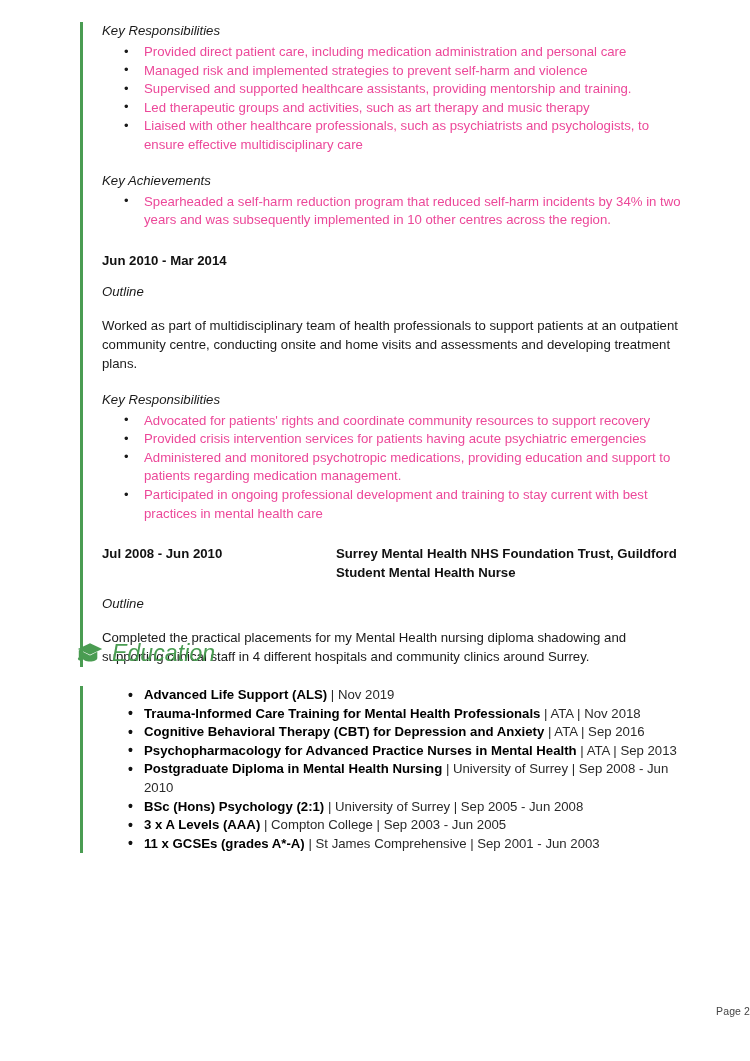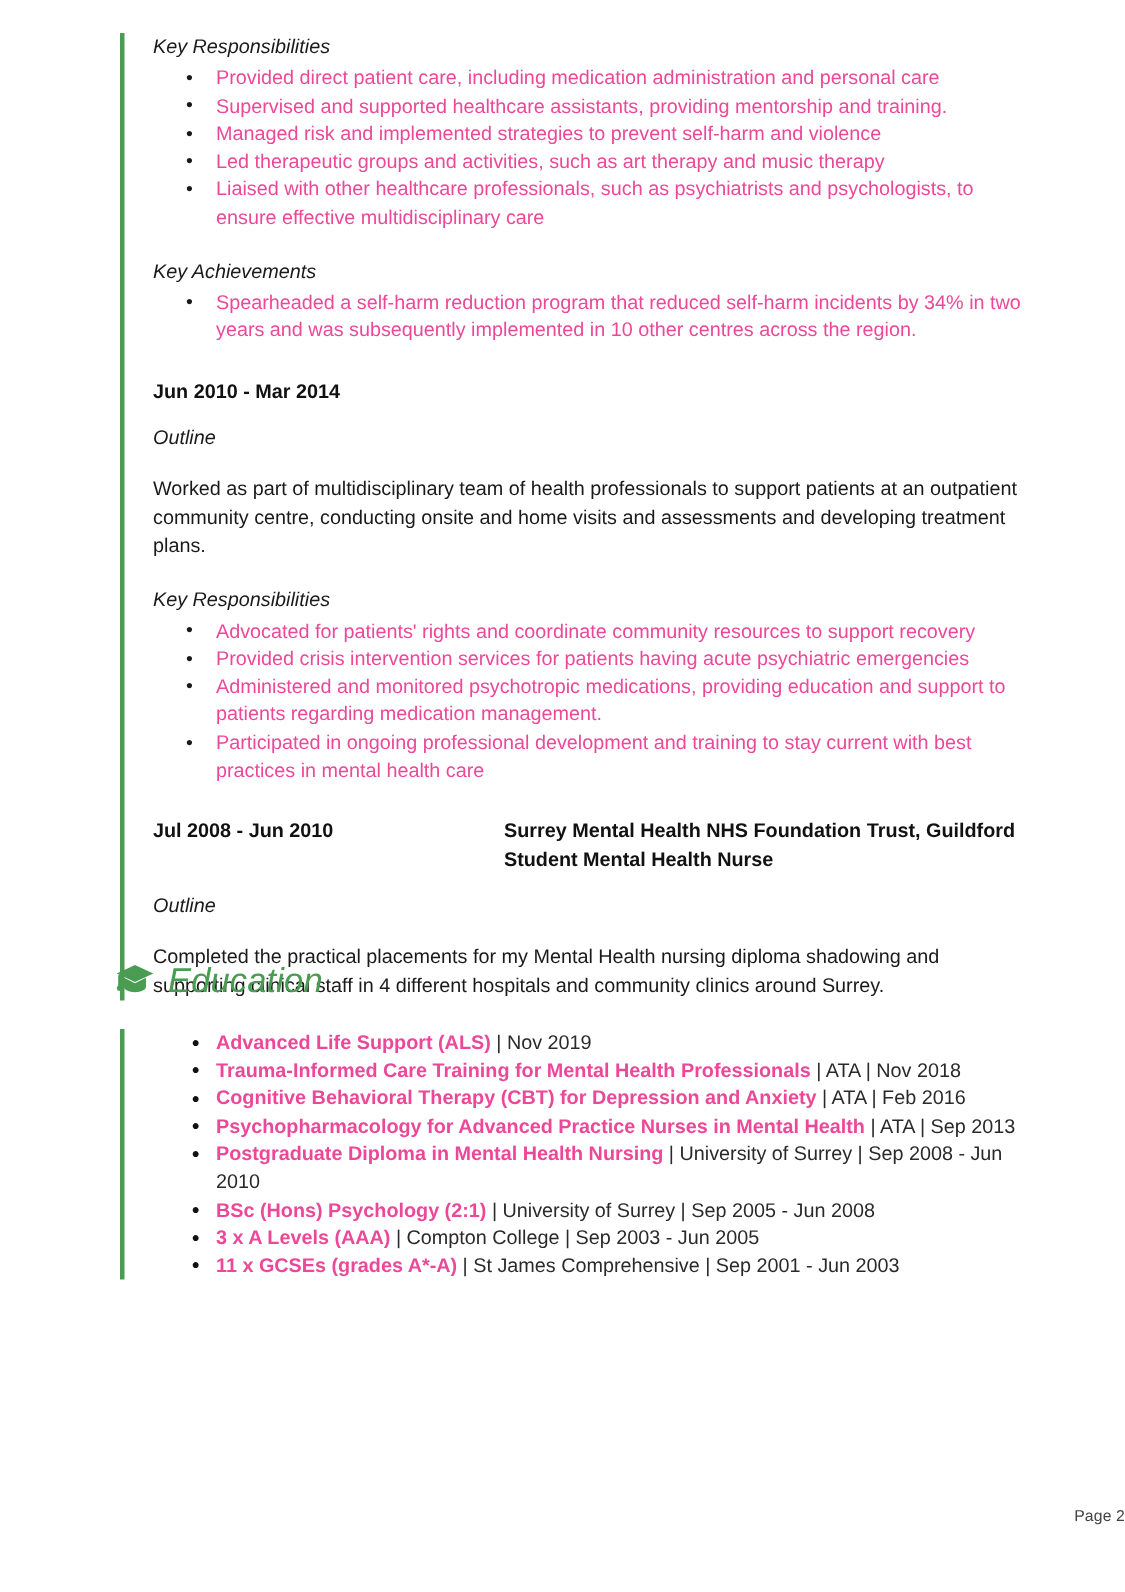"Supervised and supported healthcare" li { order: before "Managed risk and implemented strategies" -> after "Managed risk and implemented strategies" }
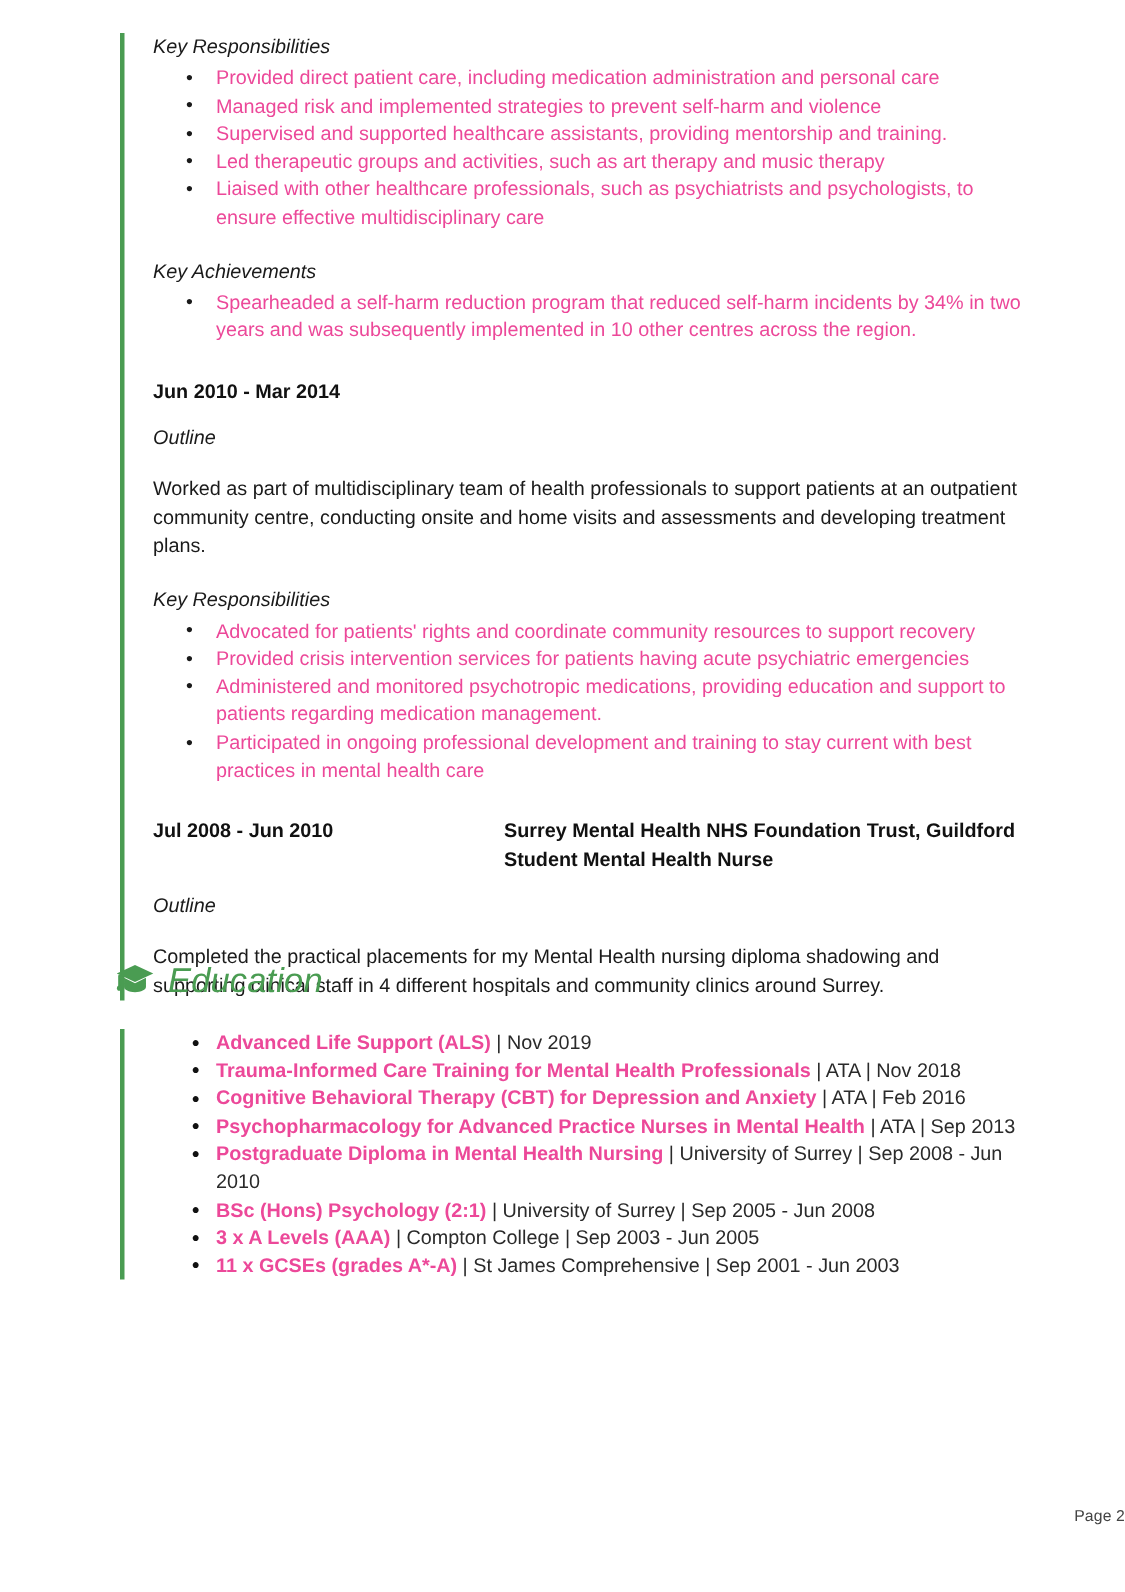"Advanced Life Support (ALS)" .edu-title { color: #ec4899 -> #000000 }
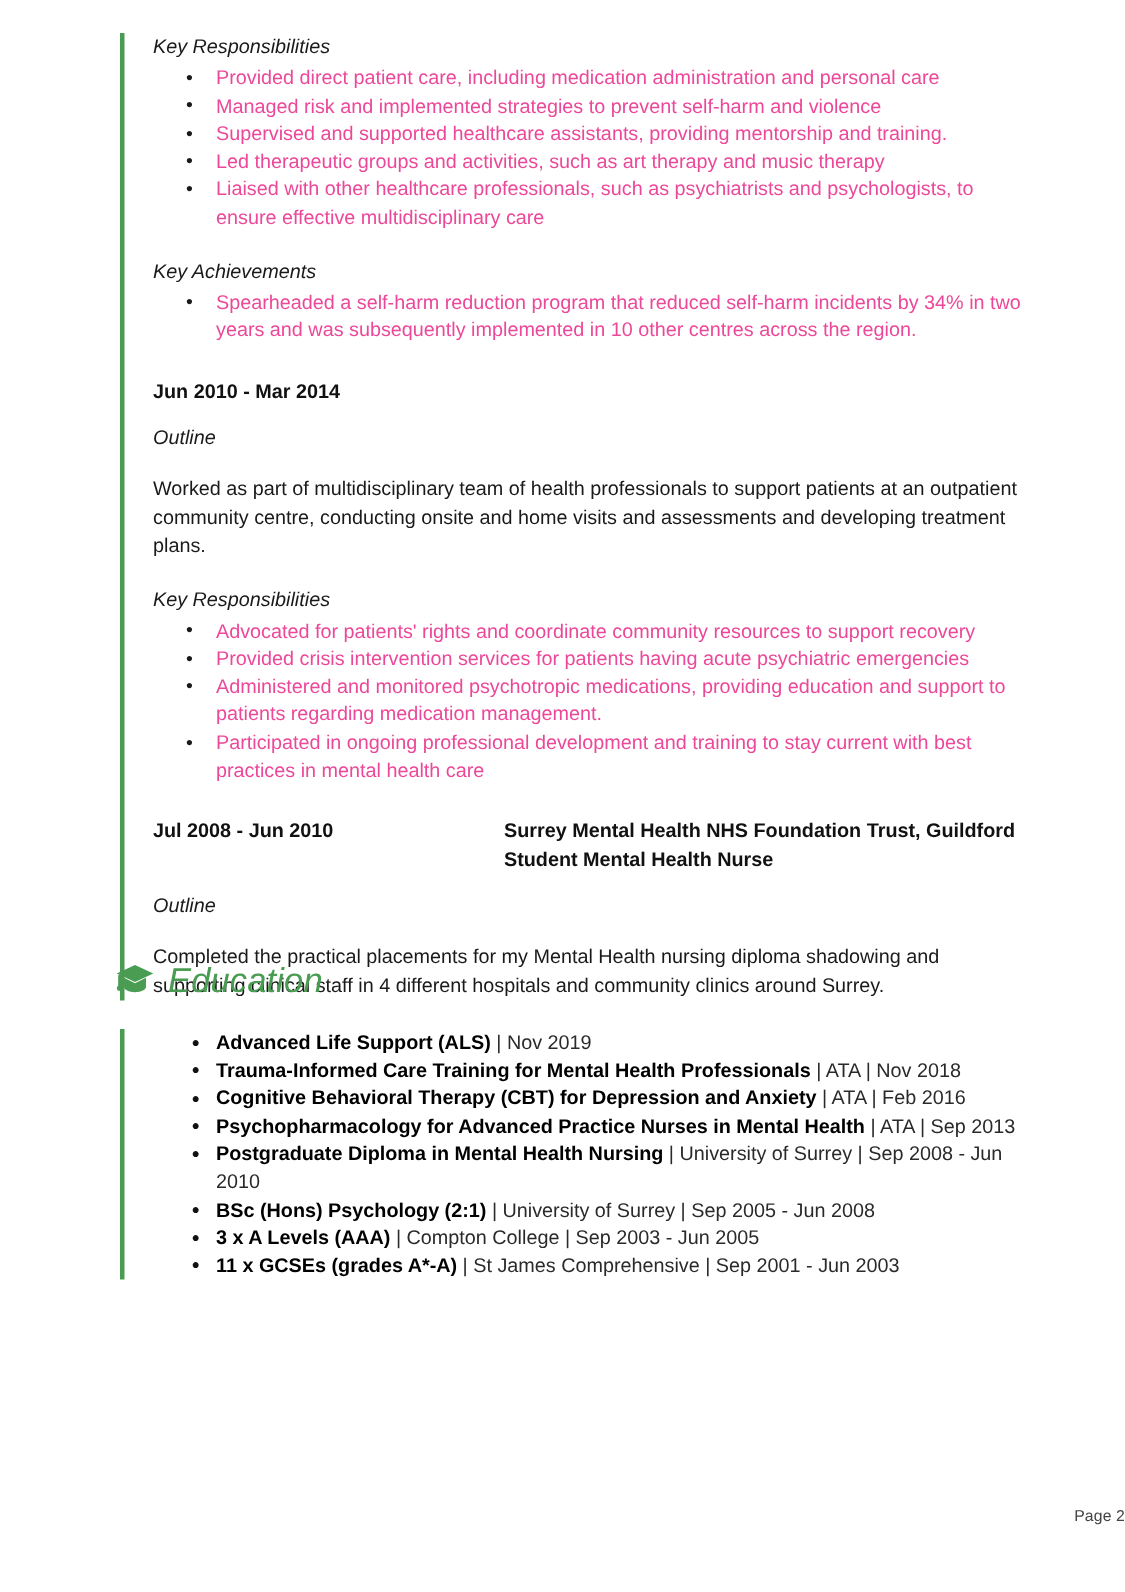"| ATA | Feb 2016" span.edu-meta { text: Feb -> Sep }
